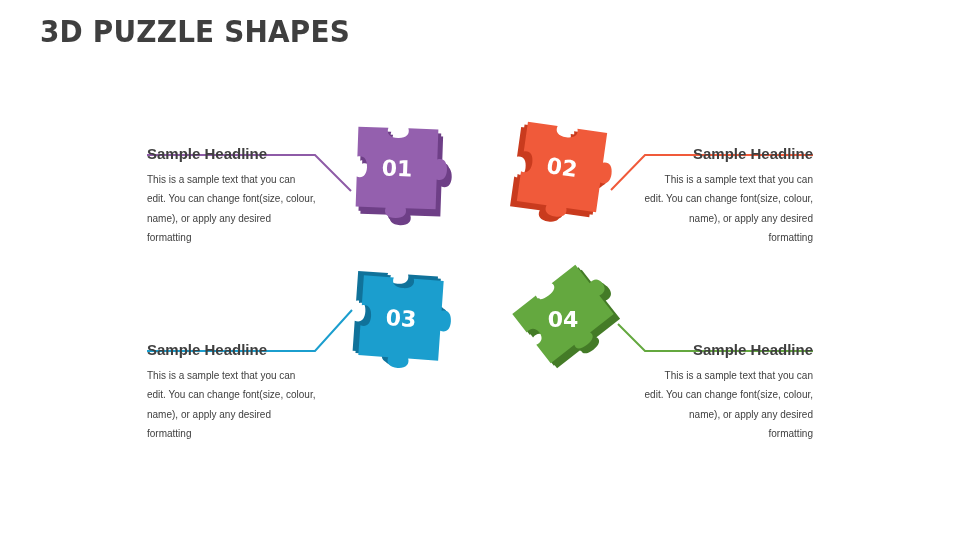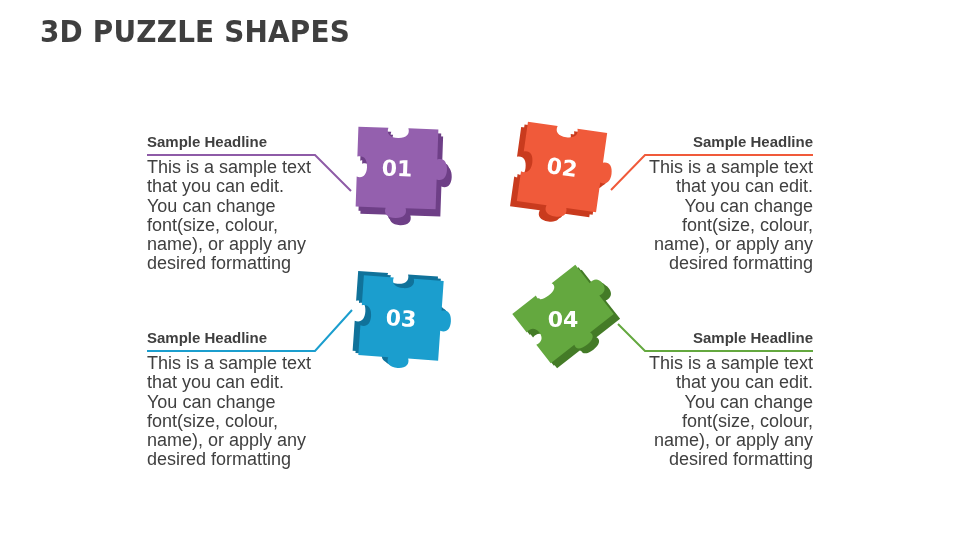"Sample Headline" .headline { margin-top: none -> 12px }
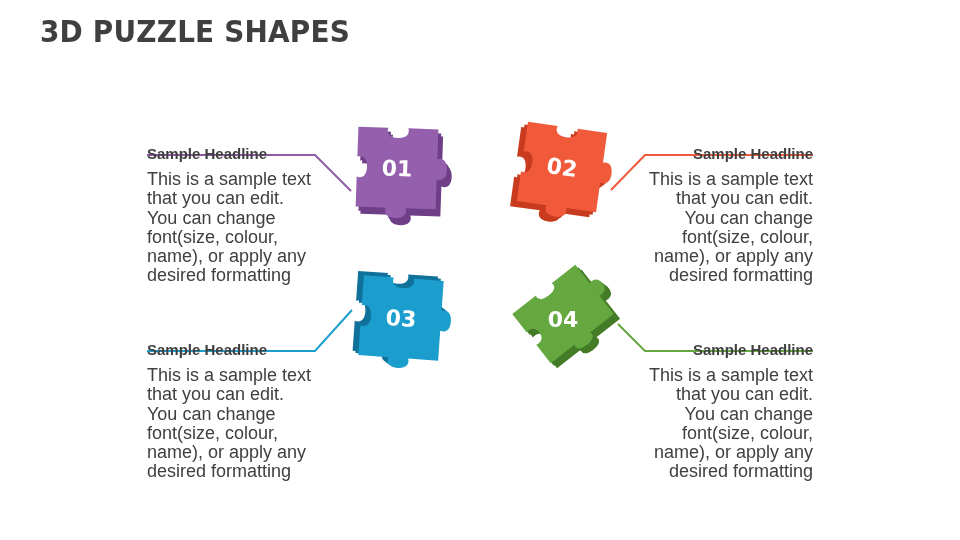"This is a sample text" .body { font-size: 18px -> 10px }
